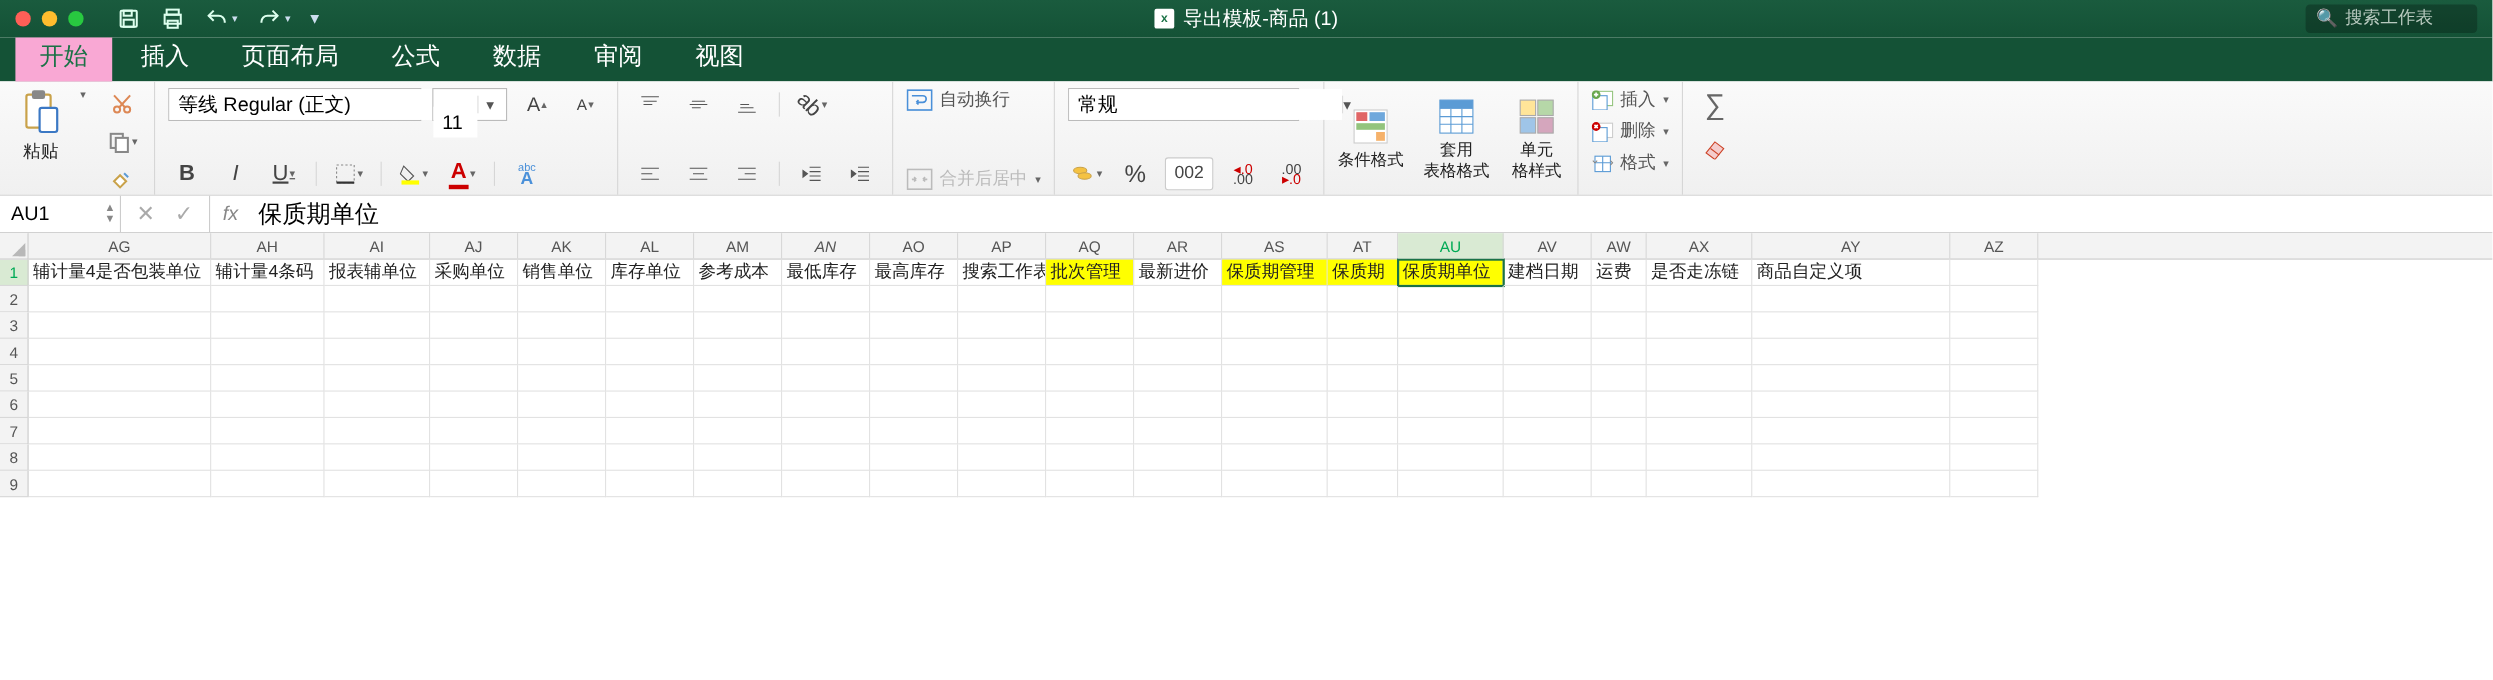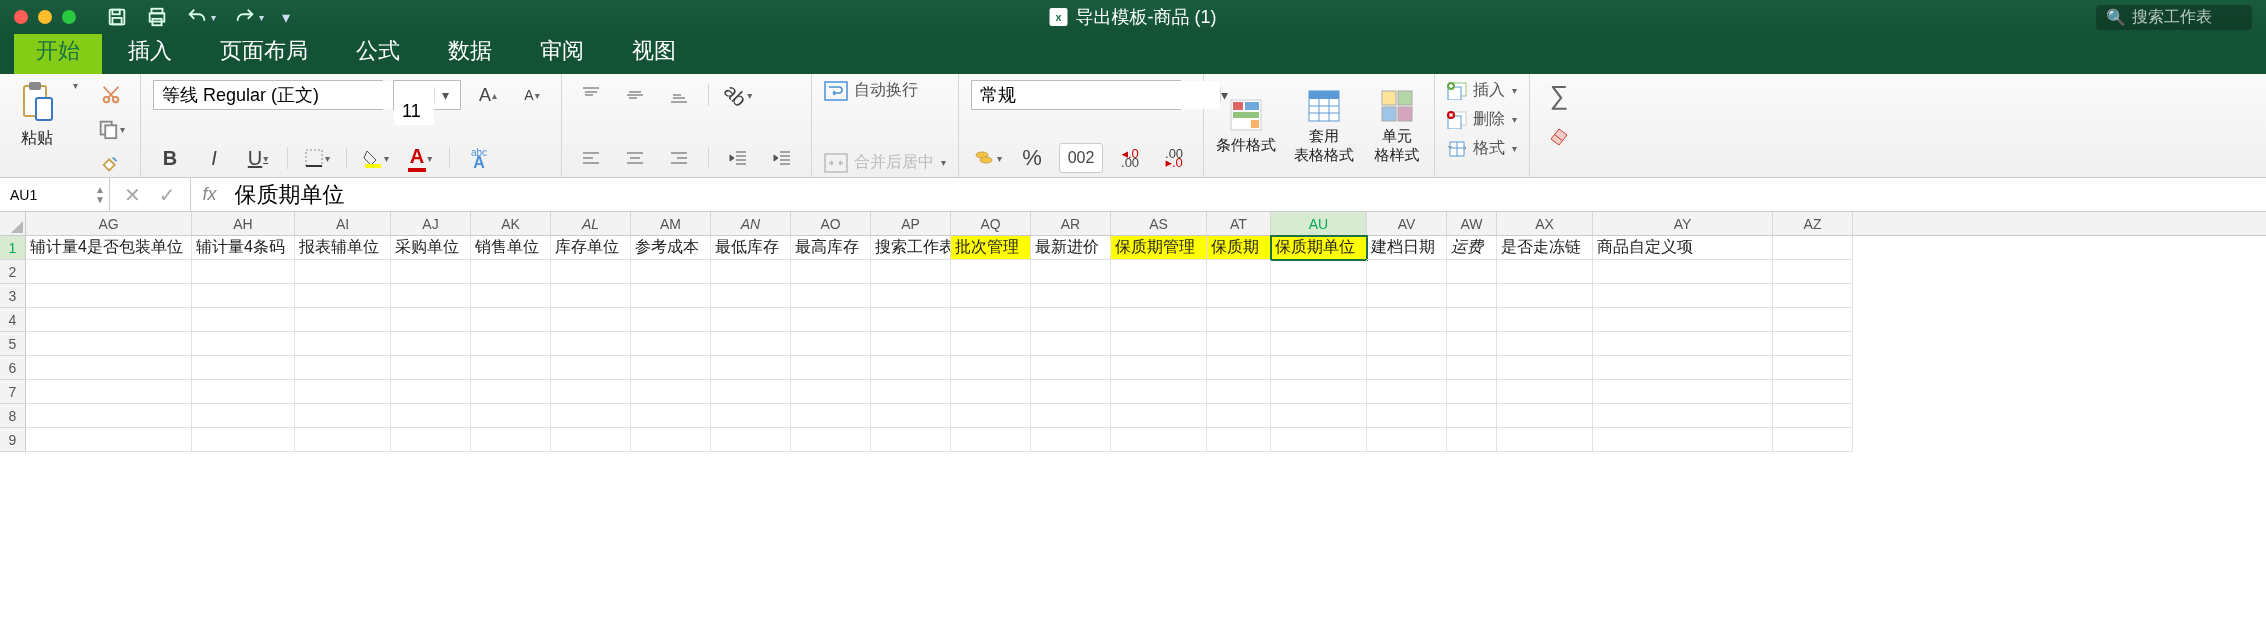"开始" .tab.active { background: #84cc16 -> #f9a8d4 }
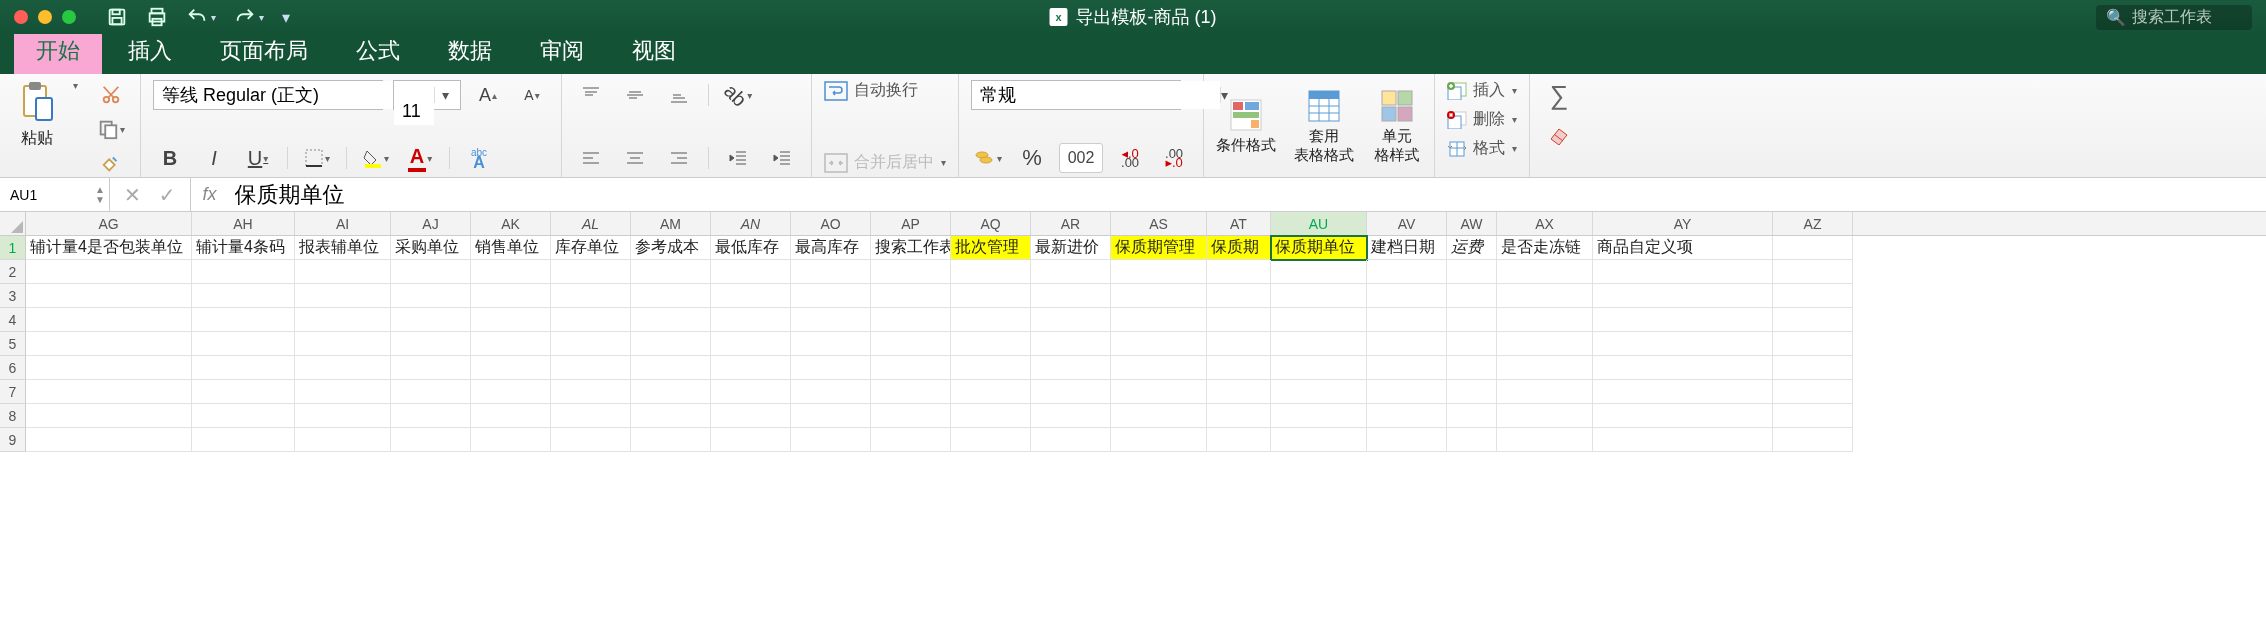"AU1" .namebox input { font-size: 14px -> 18px }
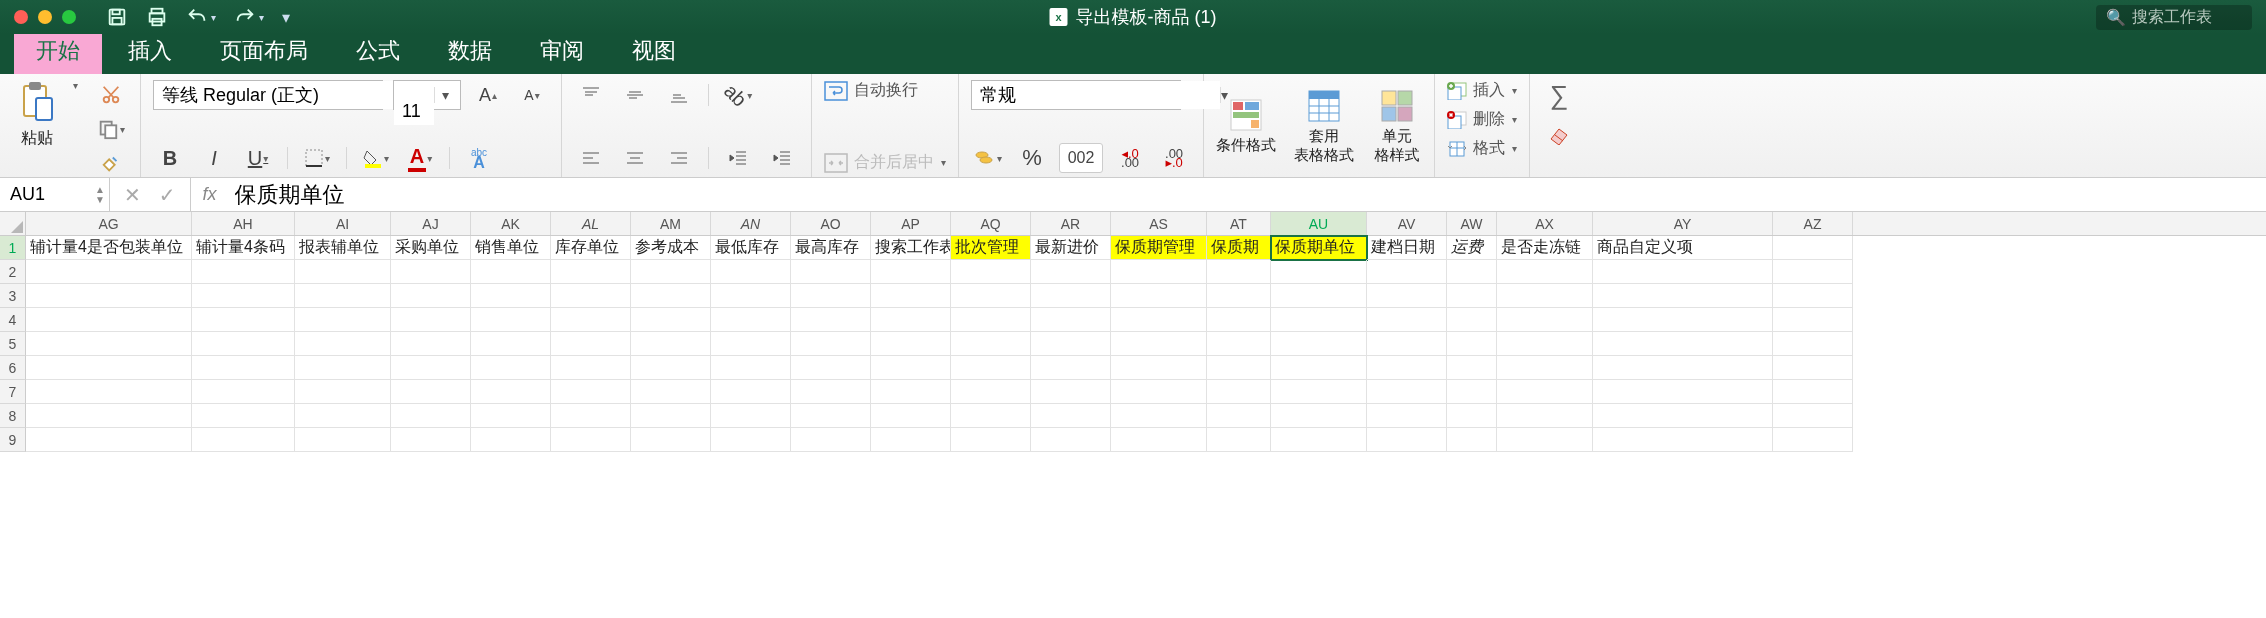"AL" div.ch { font-style: italic -> none }
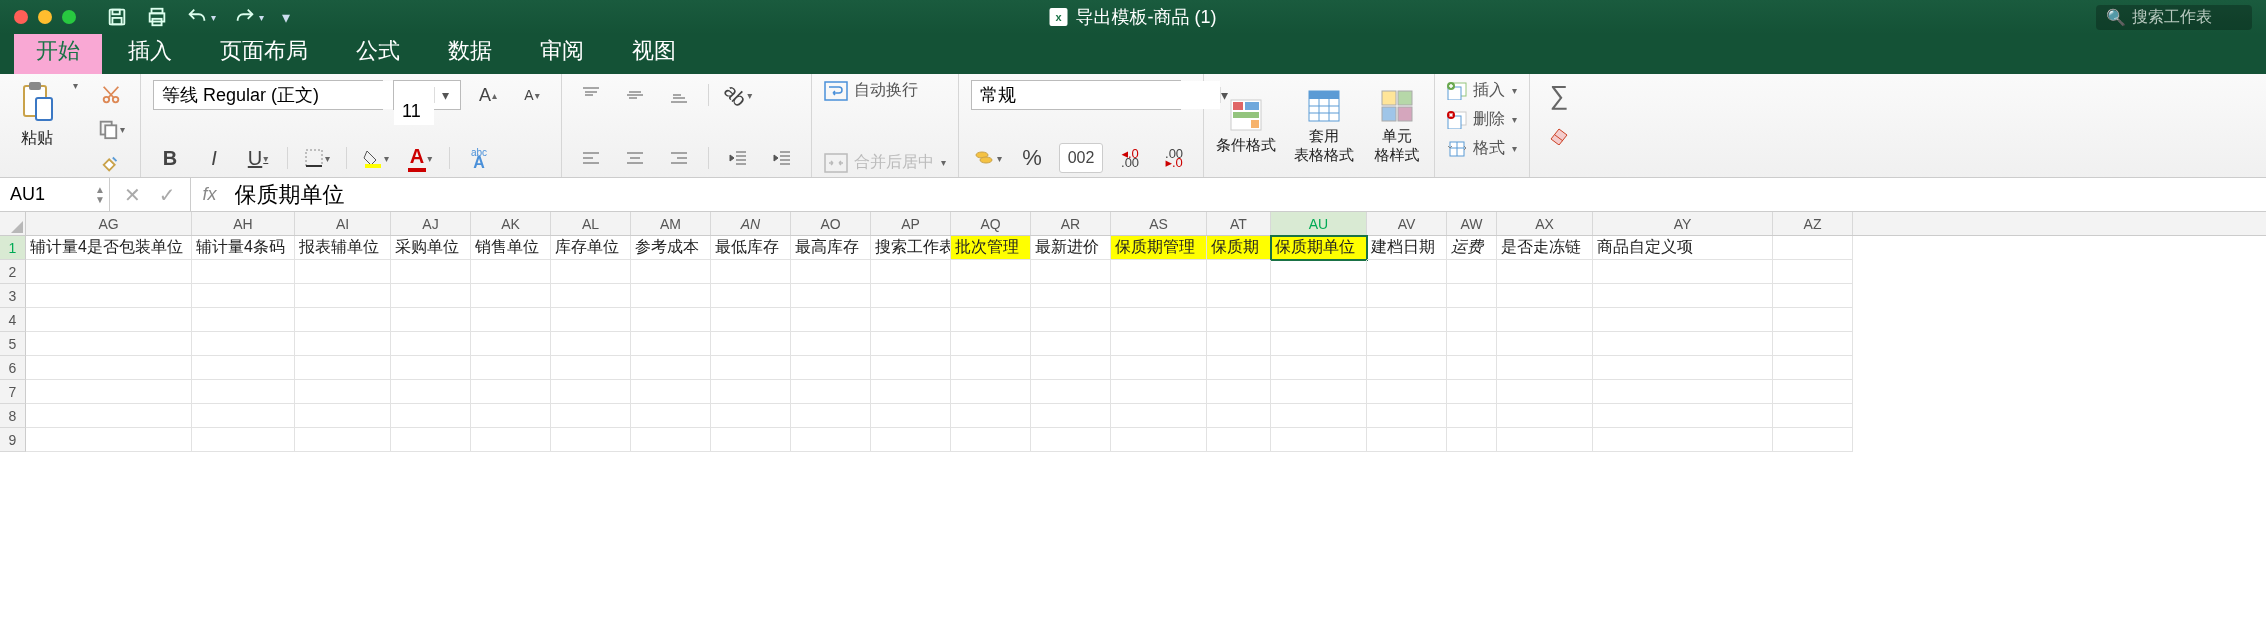"运费" div.cell { font-style: italic -> none }
